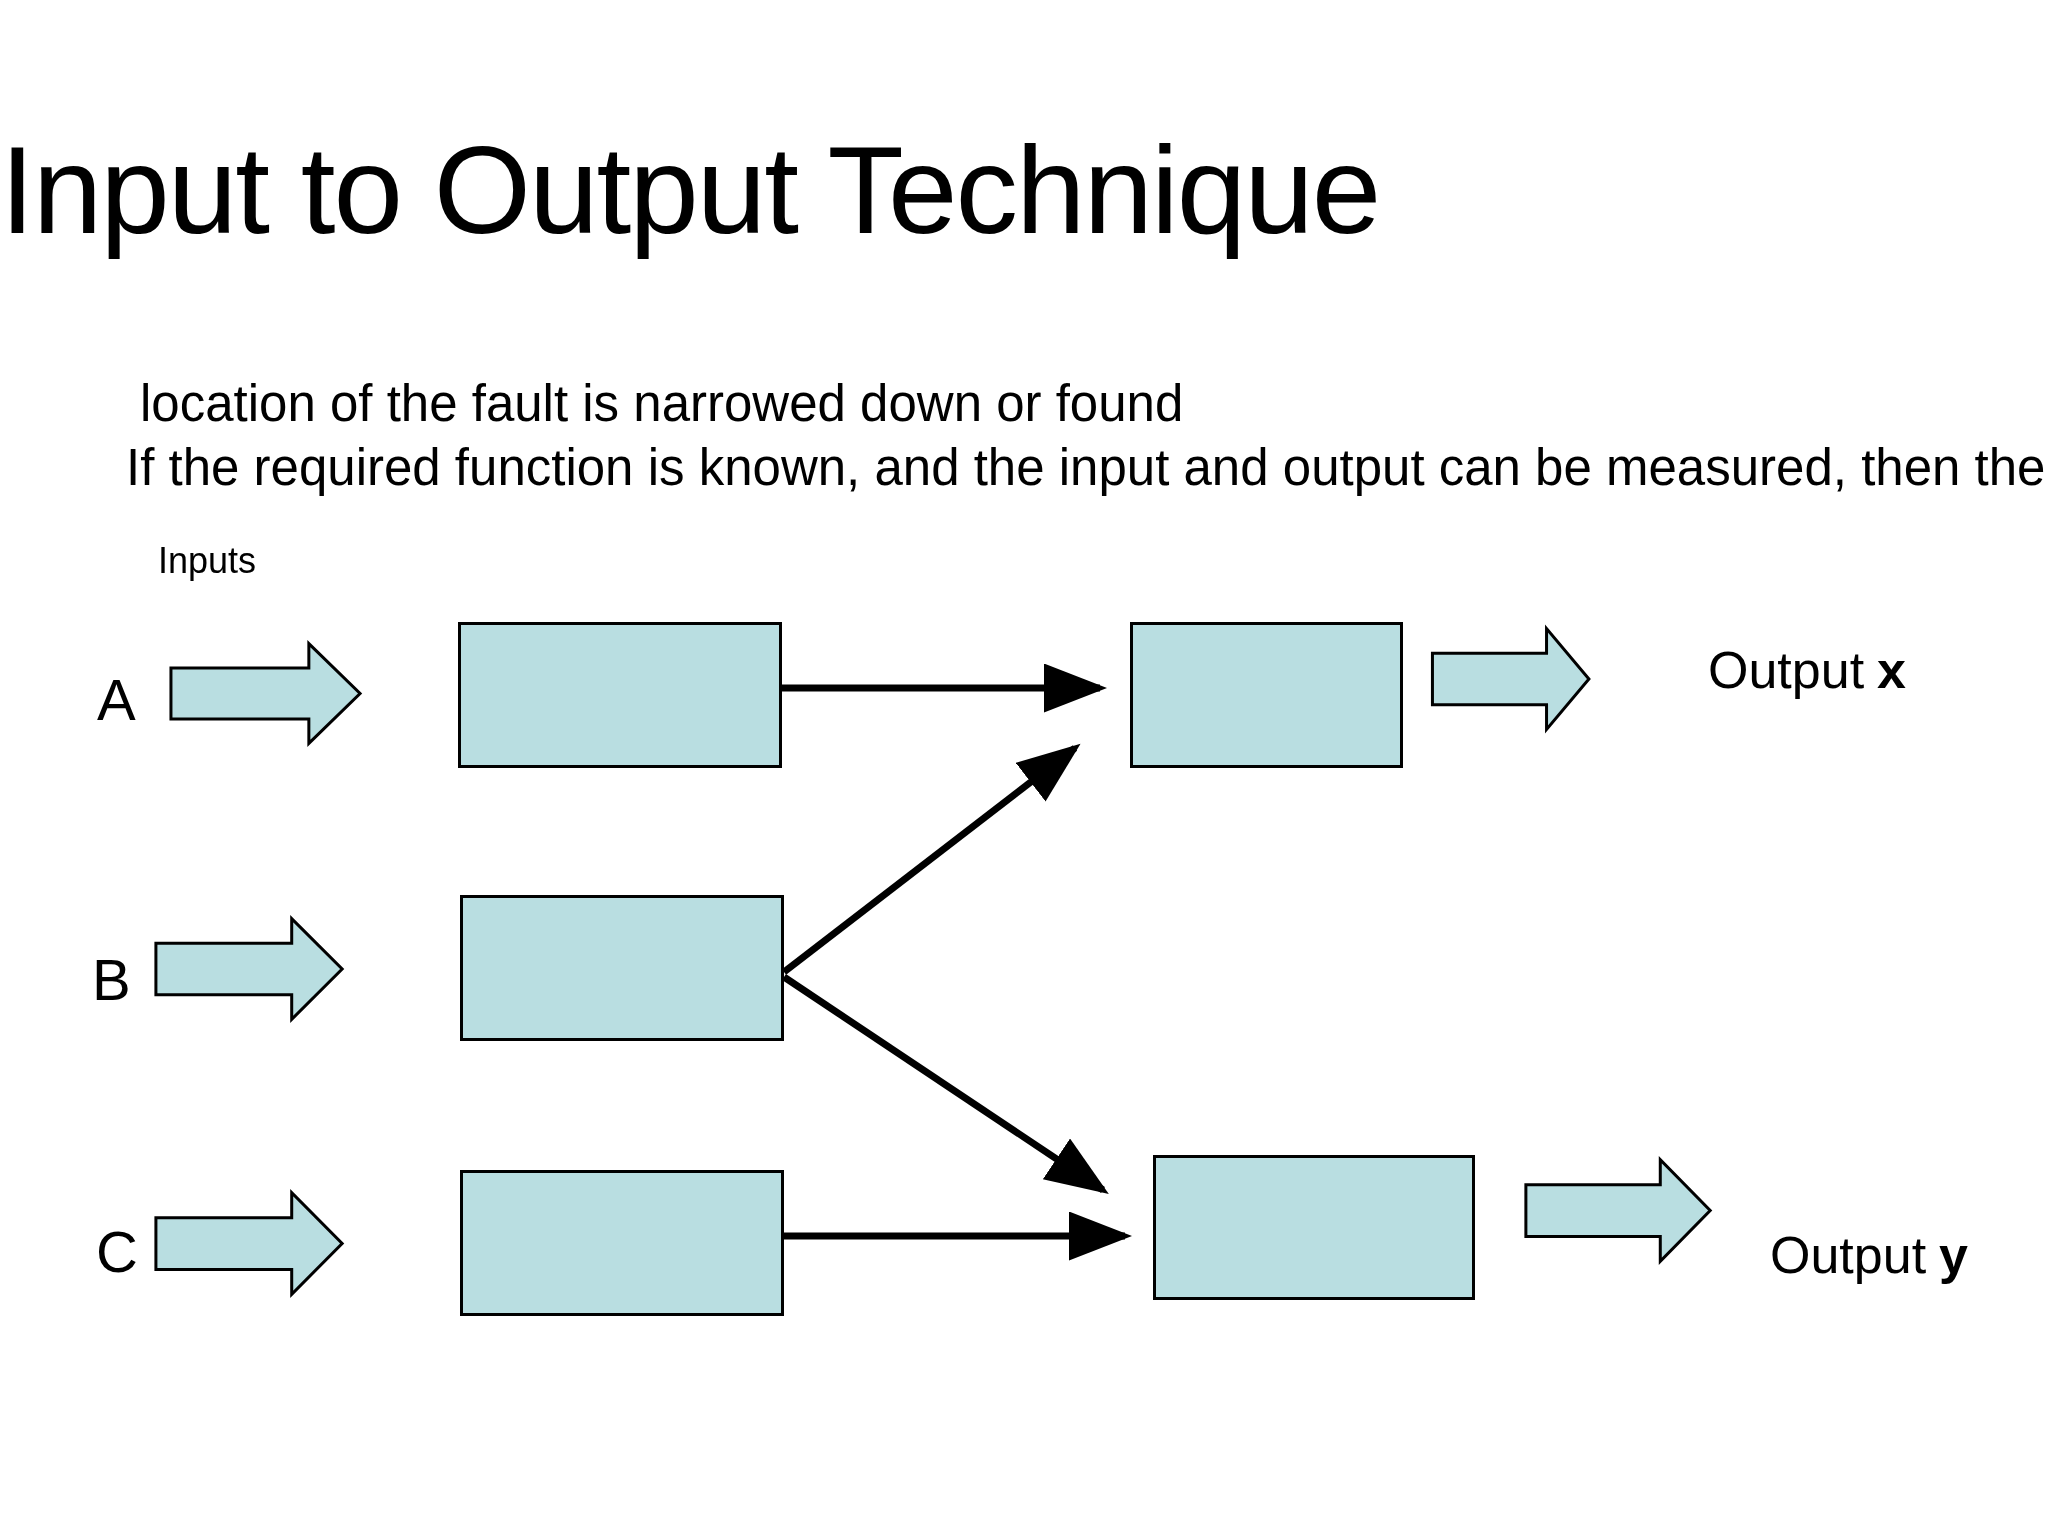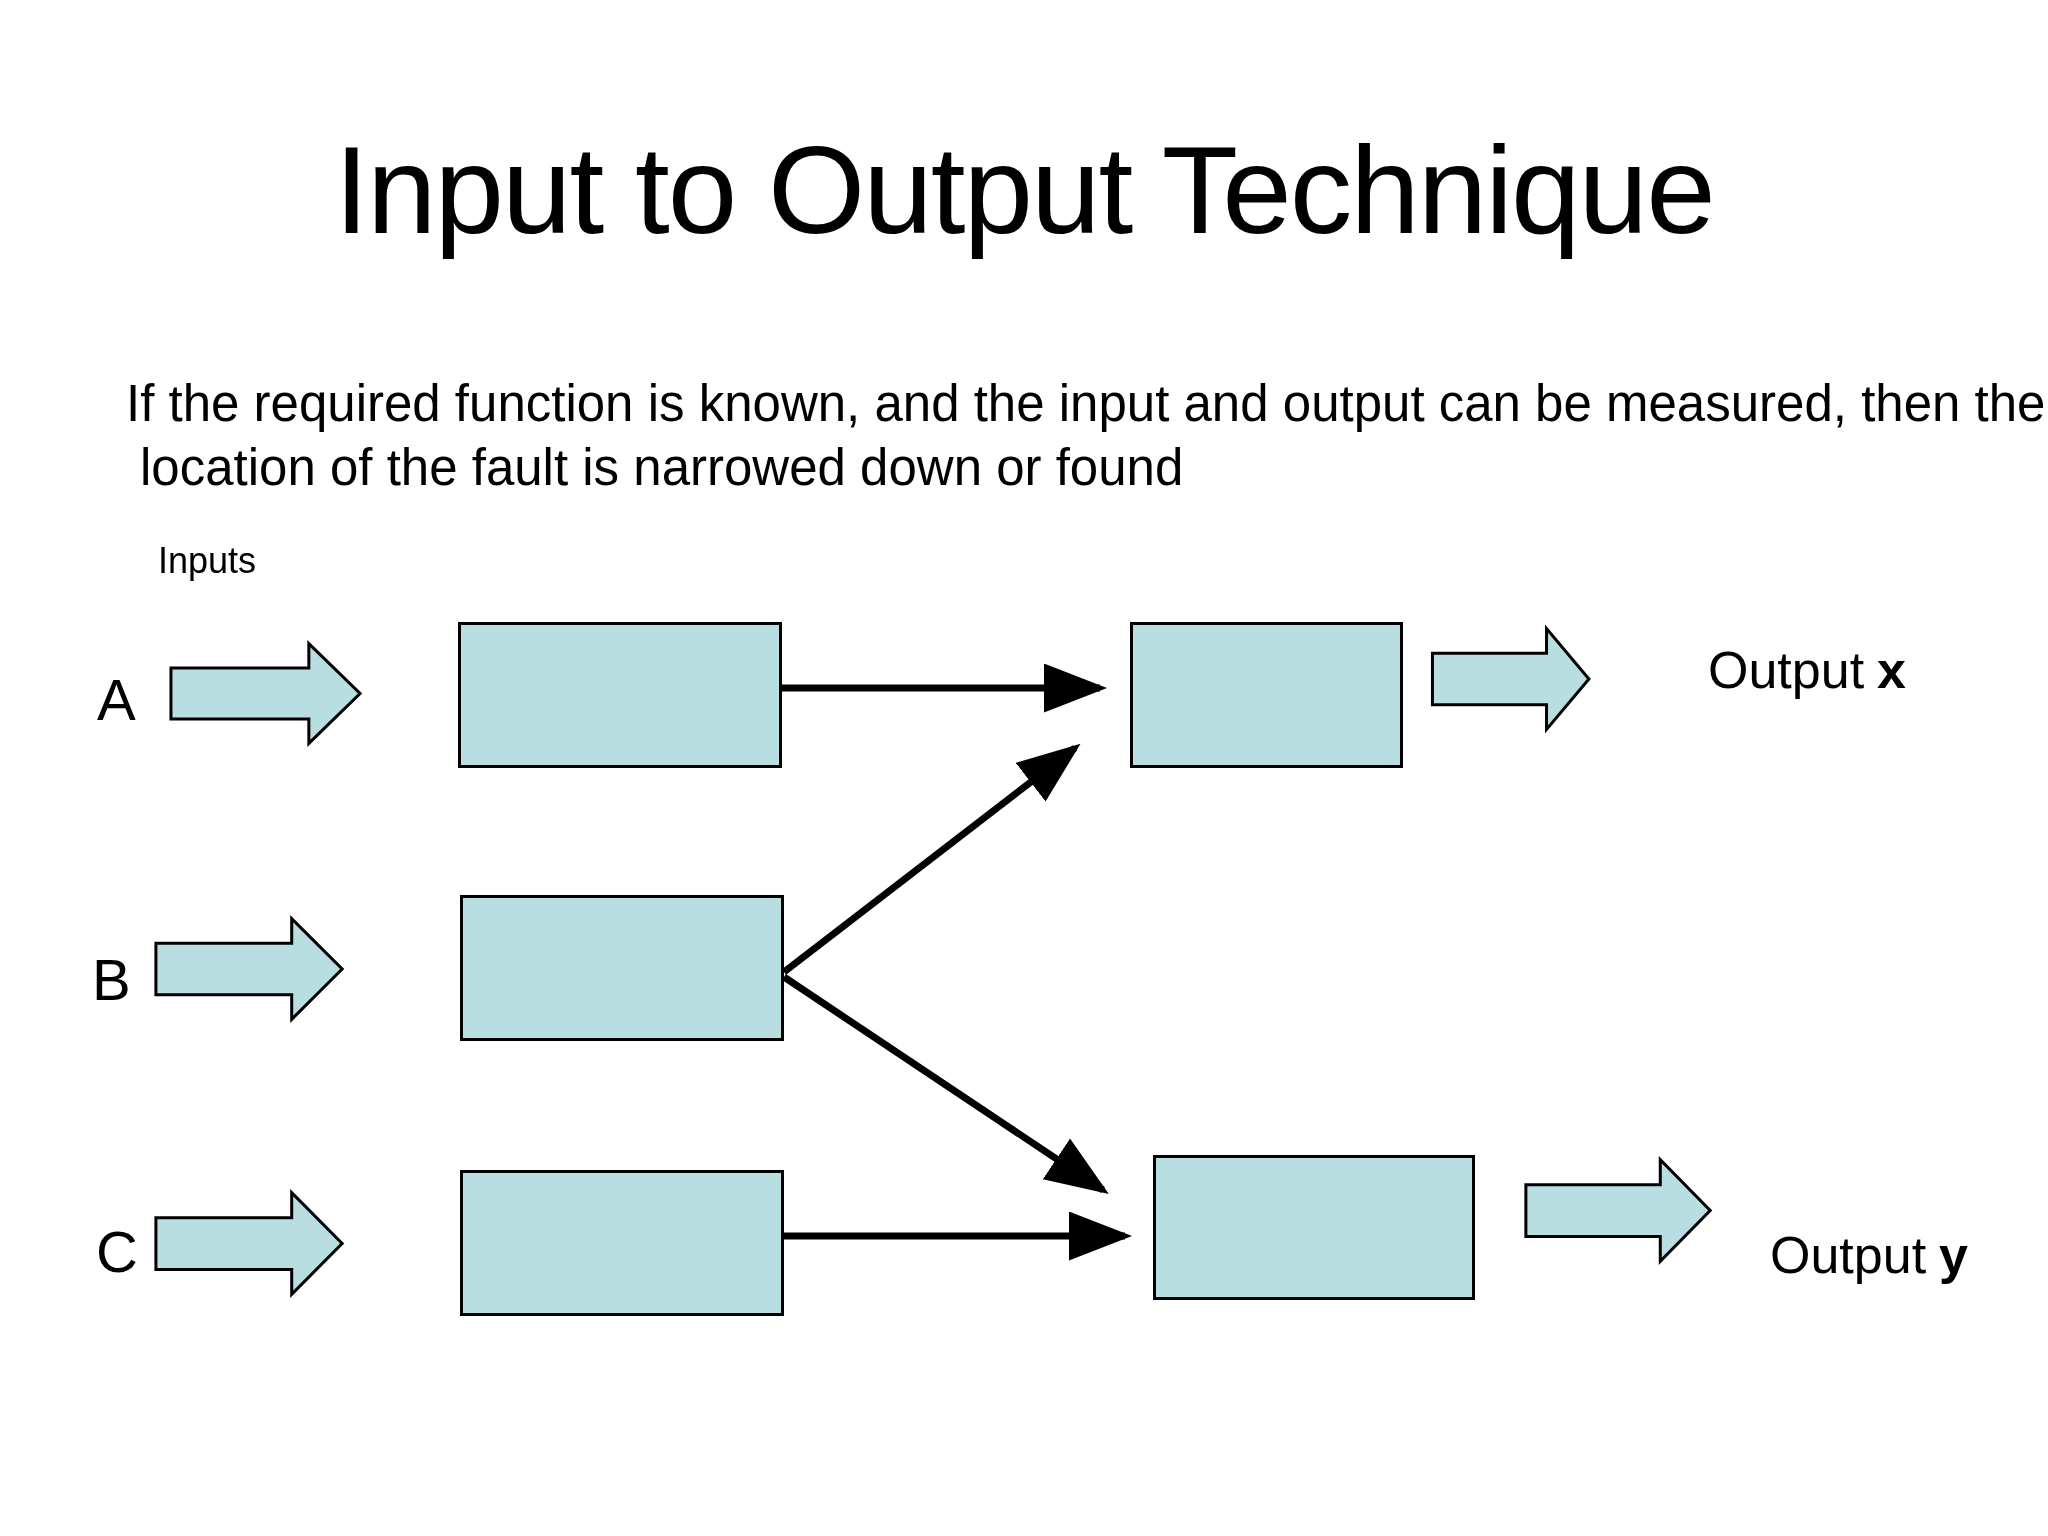"Input to Output Technique" .slide-title { text-align: center -> left }
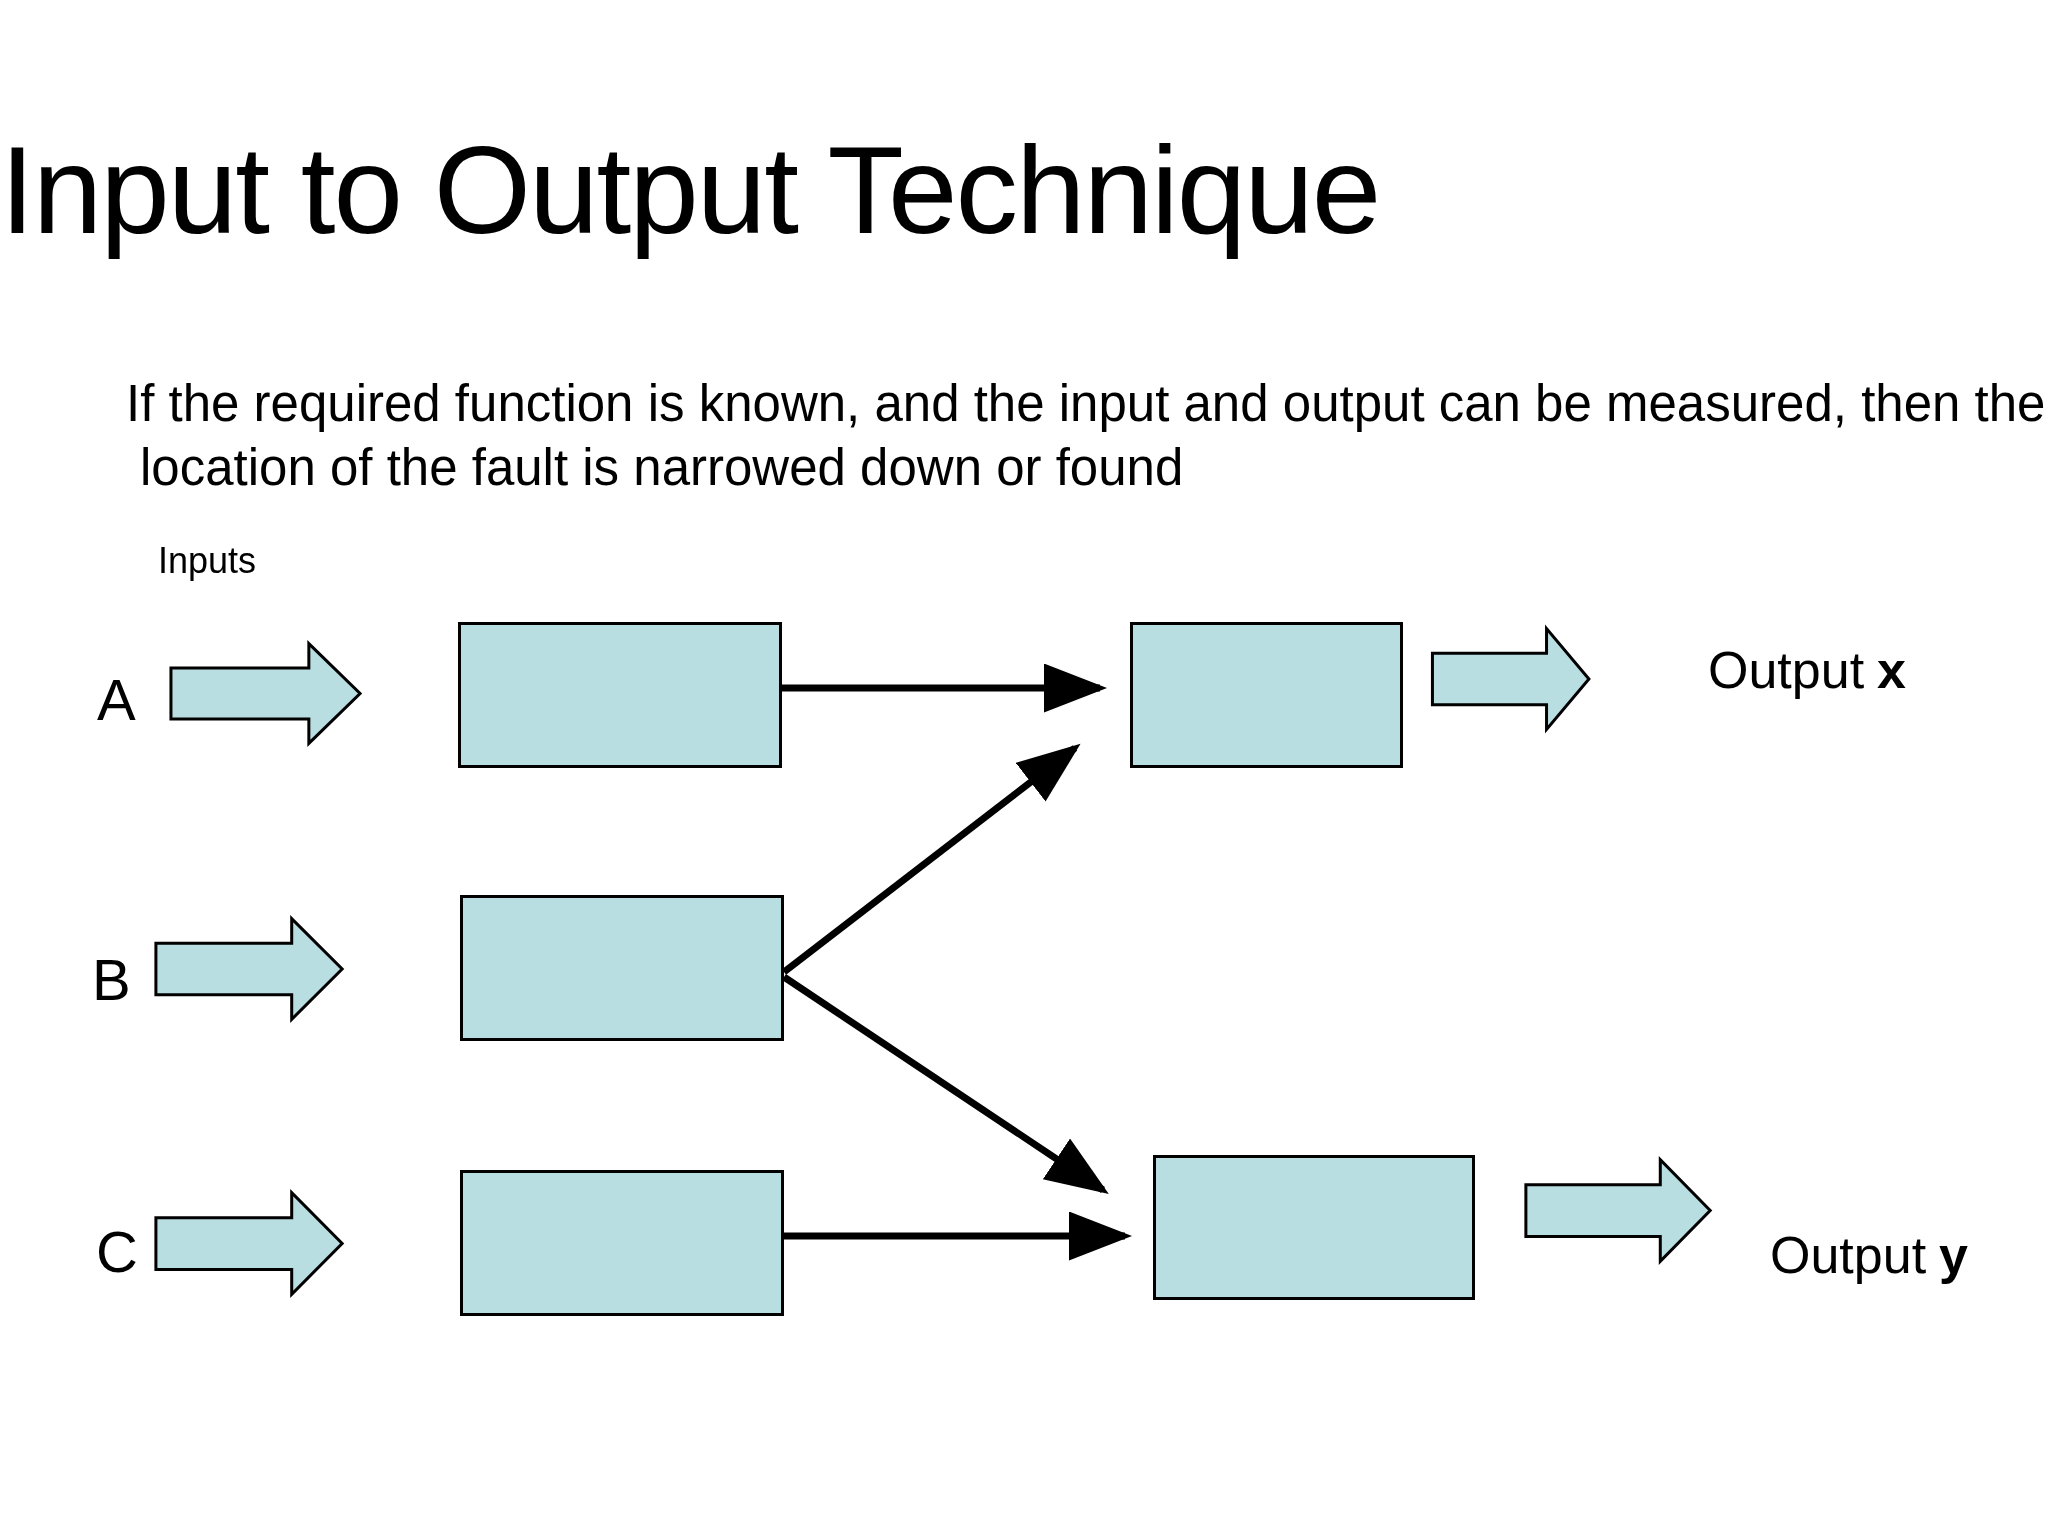"If the required function is" div.desc-line { order: before "location of the fault is" -> after "location of the fault is" }
